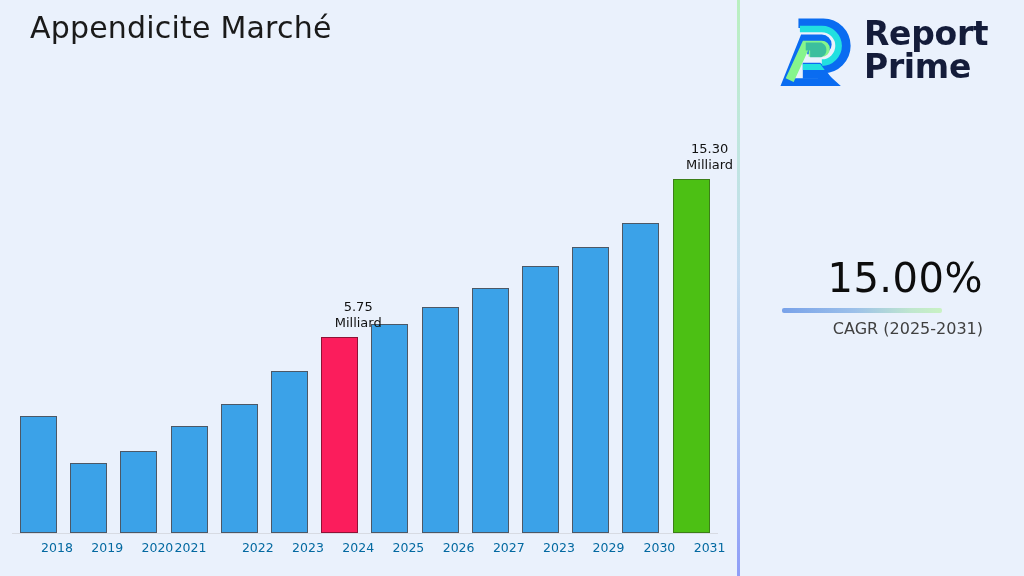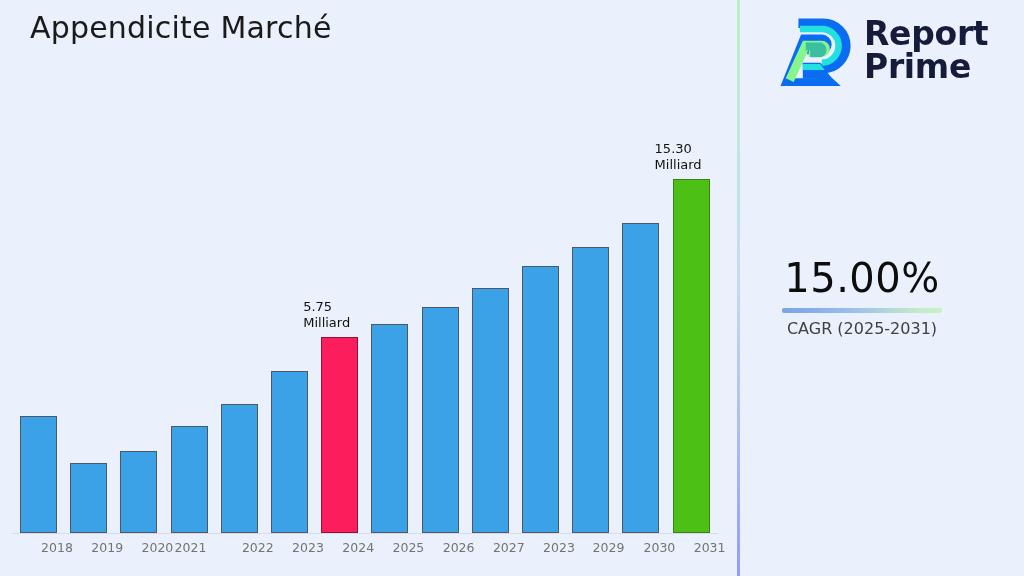"15.30" .barlabel { text-align: left -> center }
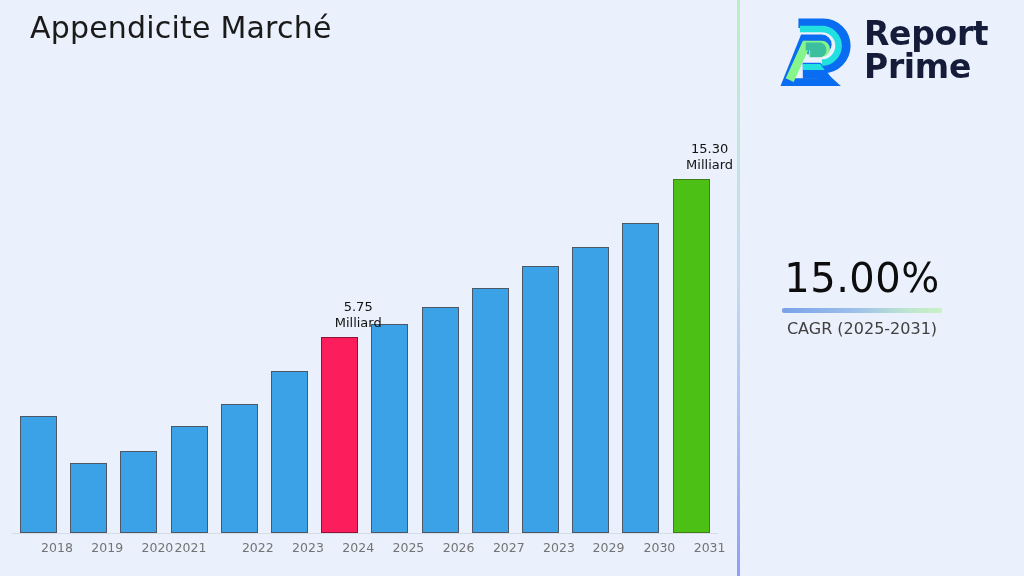"15.00%" #cagr-block { text-align: center -> right }
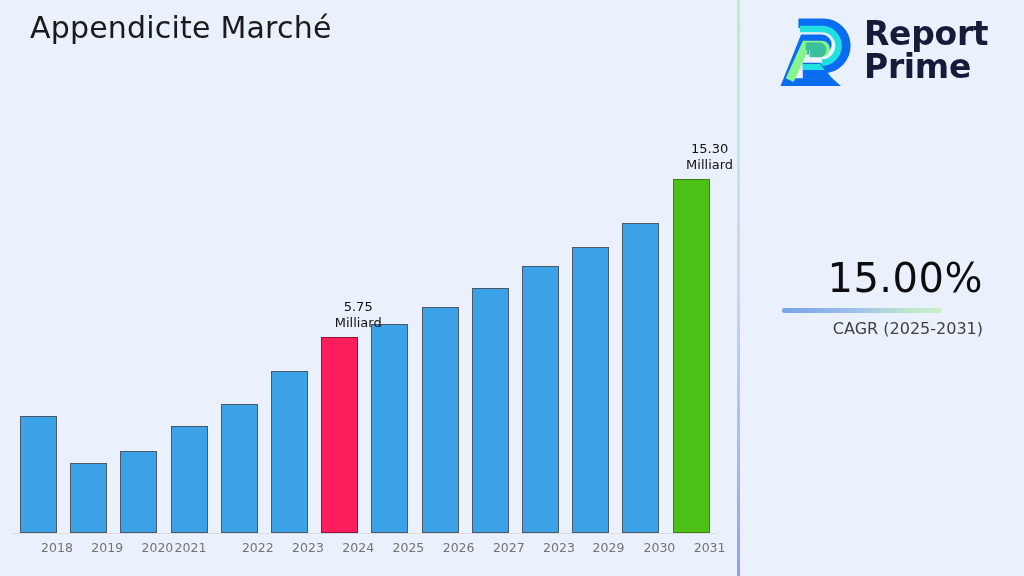"2018" .xtick { color: #737373 -> #0369a1 }
